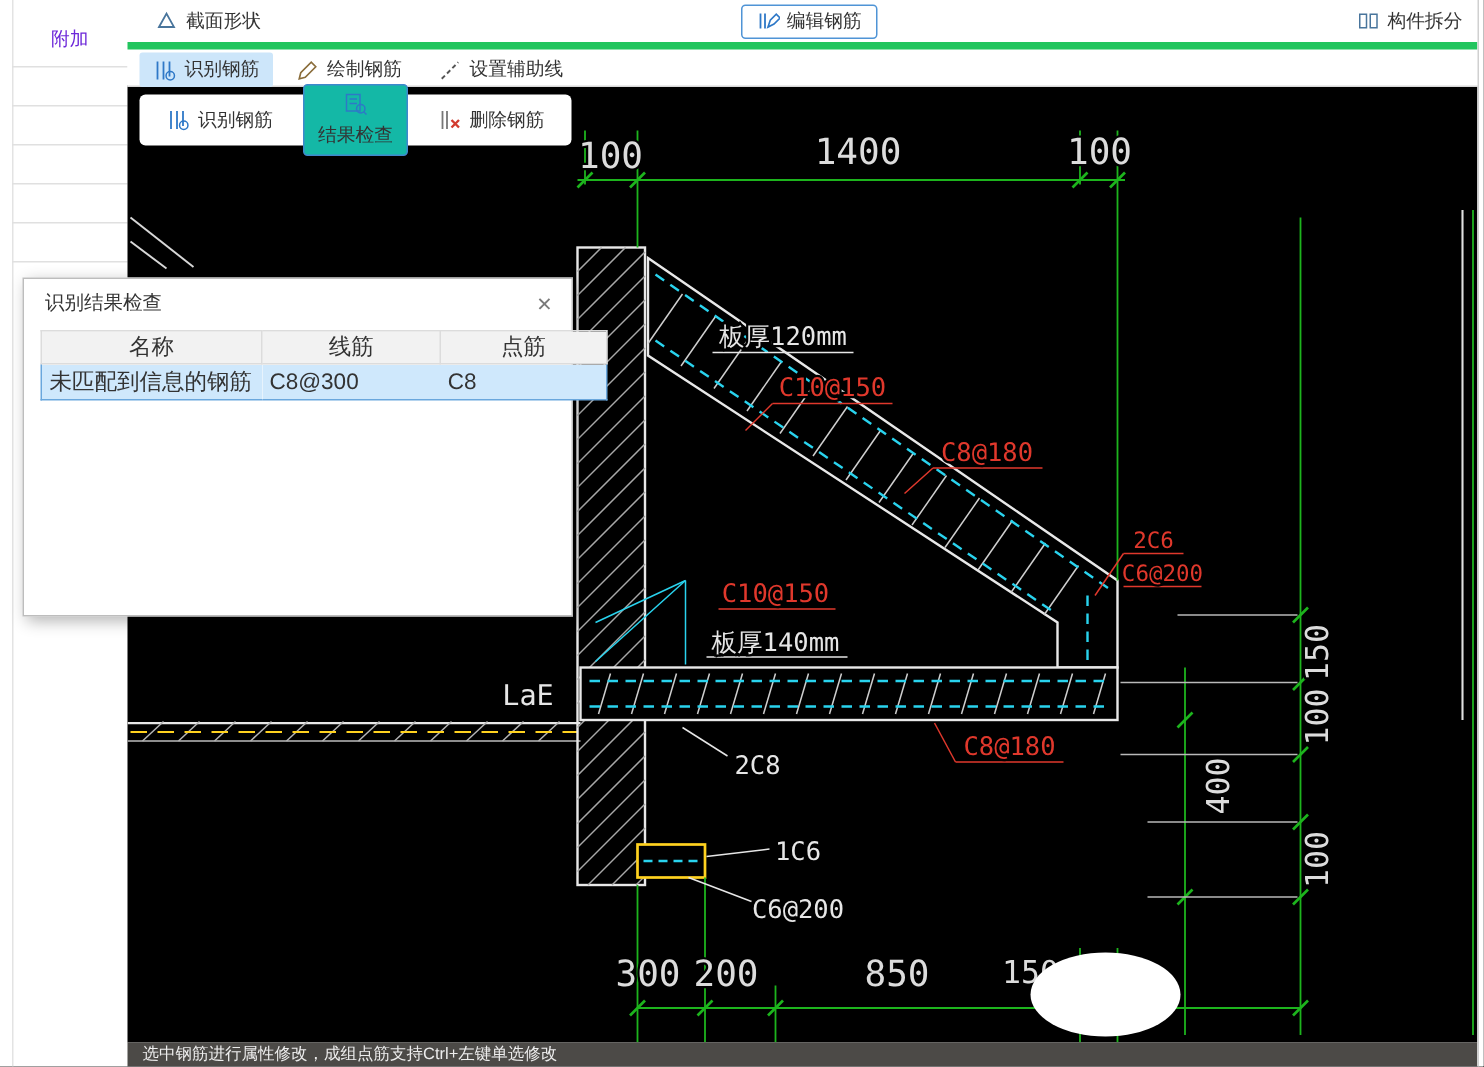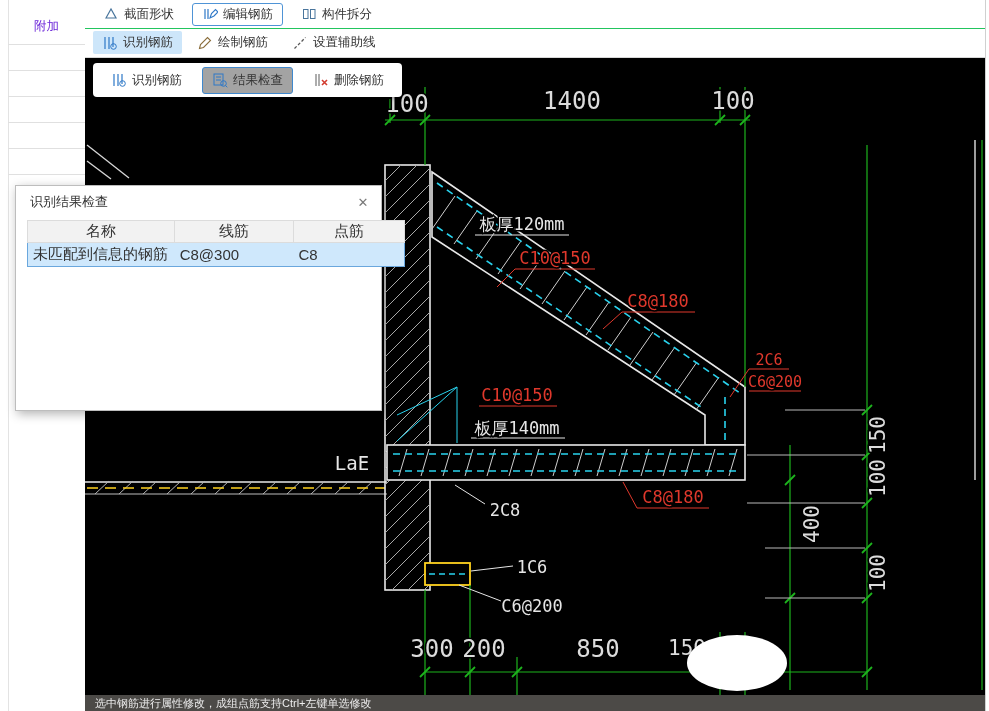"截面形状" .tabrow { border-bottom: 1px solid #22c55e -> 5px solid #22c55e; justify-content: none -> space-between }
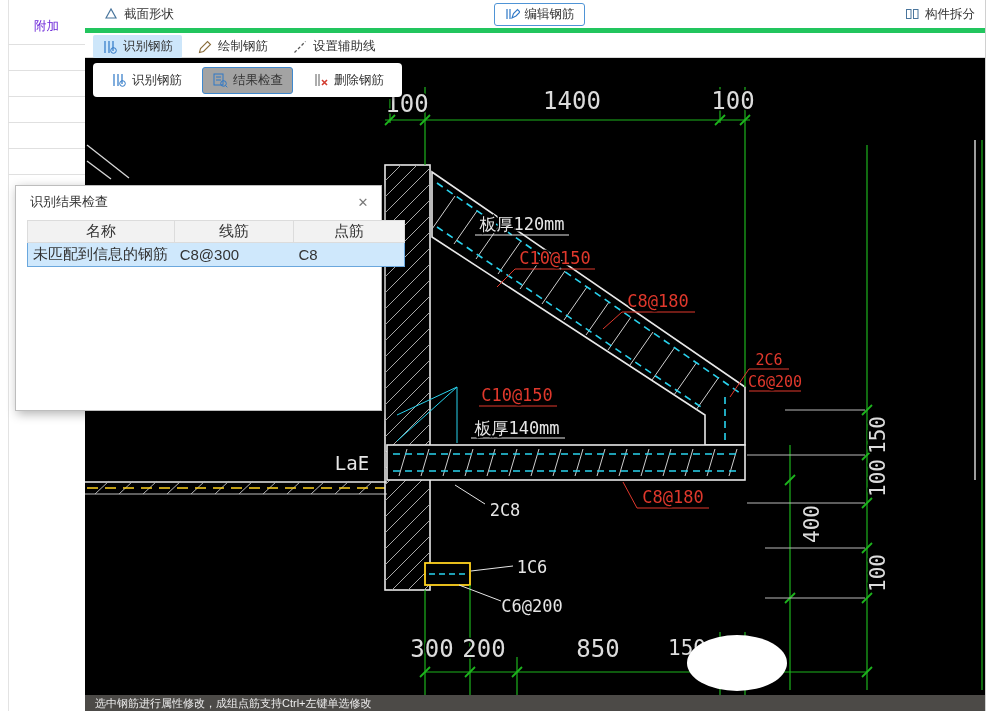"结果检查" .fbtn.active { background: #a3a3a3 -> #14b8a6; flex-direction: none -> column }
